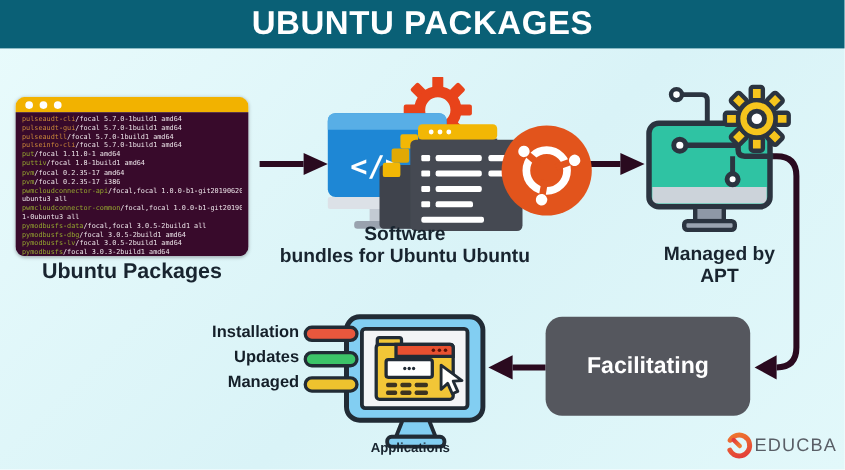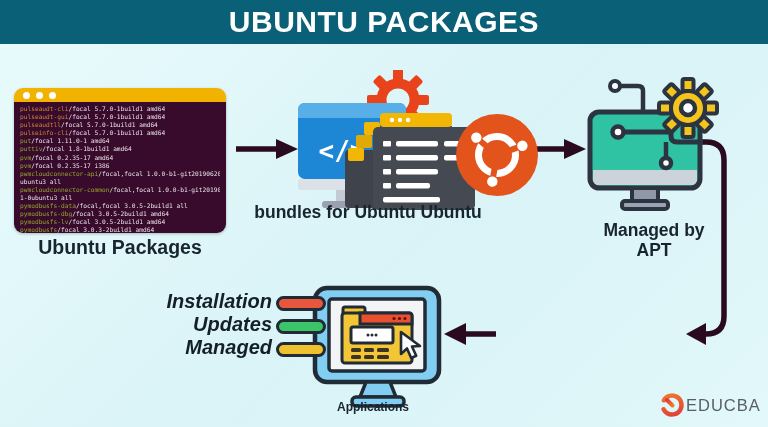"Software" div { html: none -> <div>Software</div> }
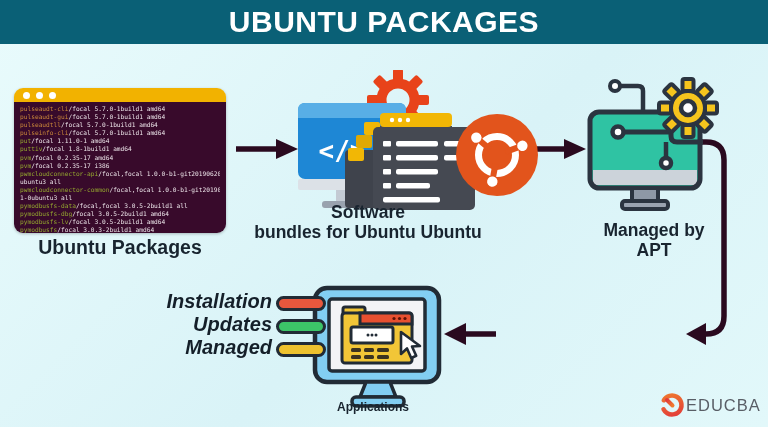"Installation" .app-label { font-size: 20px -> 15px; font-style: italic -> none }
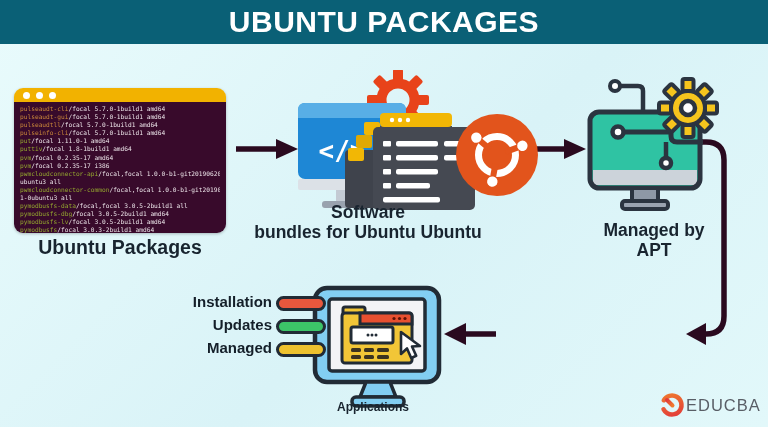"Facilitating" div.fac-box { html: none -> <div> <span>Facilitating</span> </div> }
